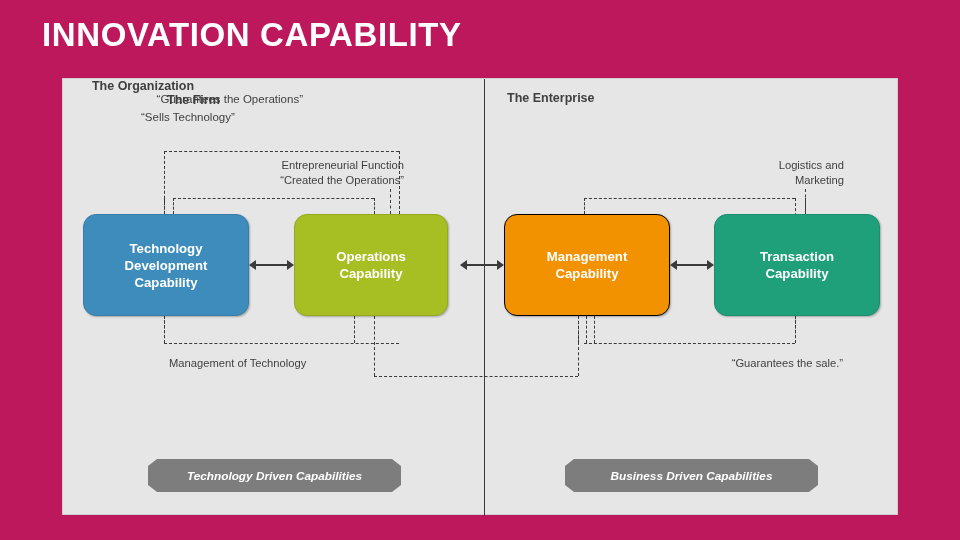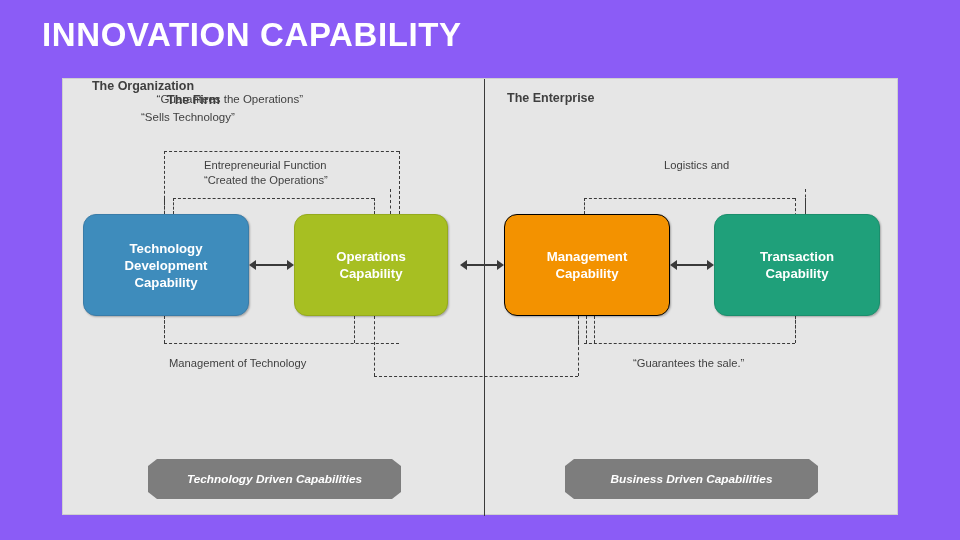"INNOVATION CAPABILITY" #slide { background: #8b5cf6 -> #be185d }
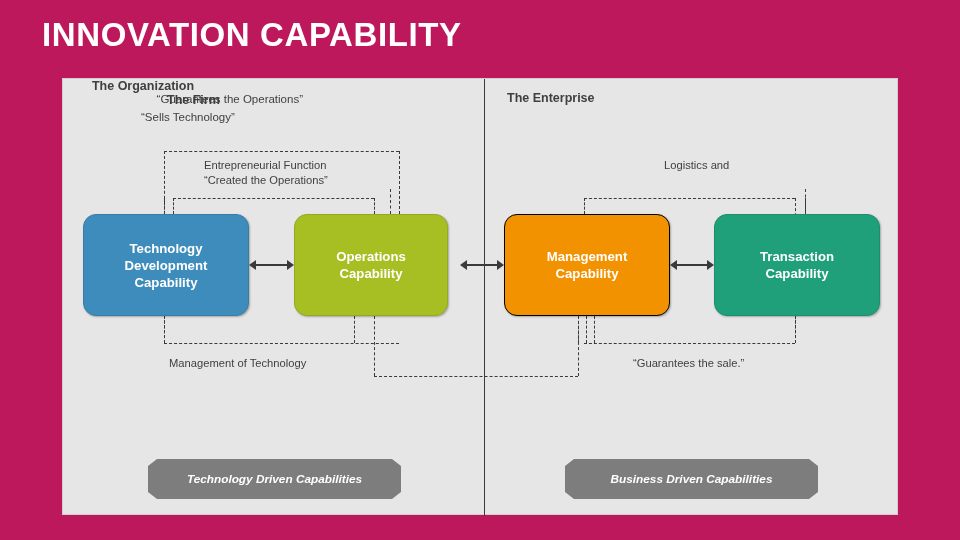"Entrepreneurial Function" .ann { text-align: left -> right }
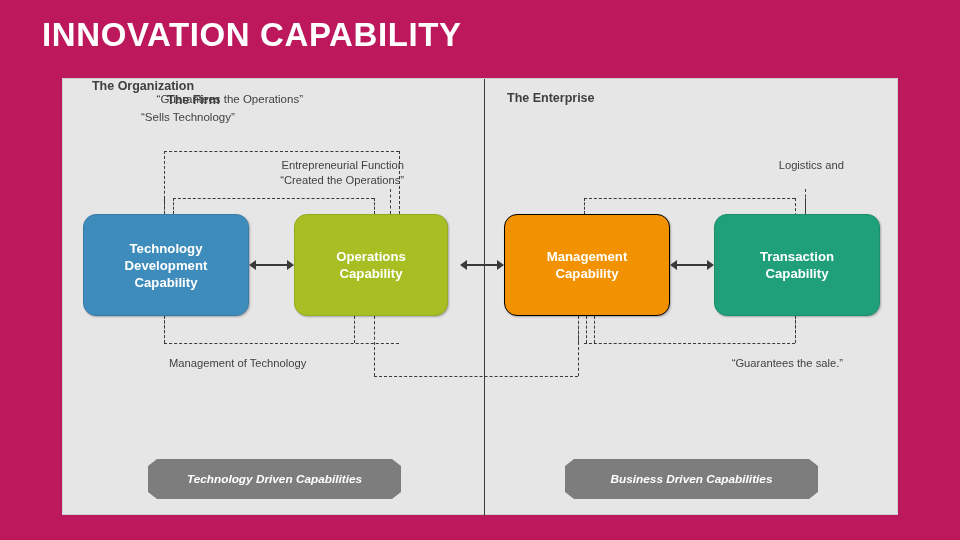"Marketing" div { html: none -> <div>Marketing</div> }
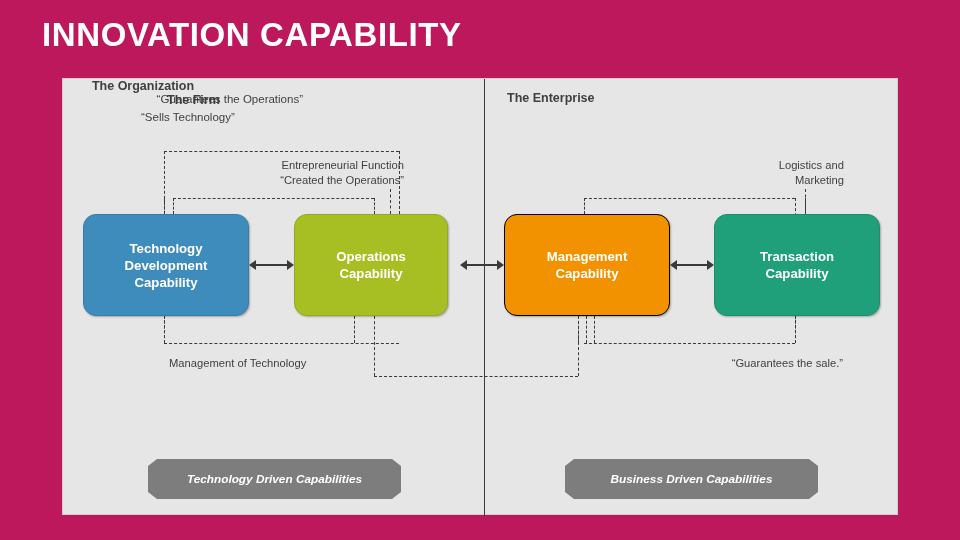"Technology Driven Capabilities" .pill { height: 40px -> 33px }
